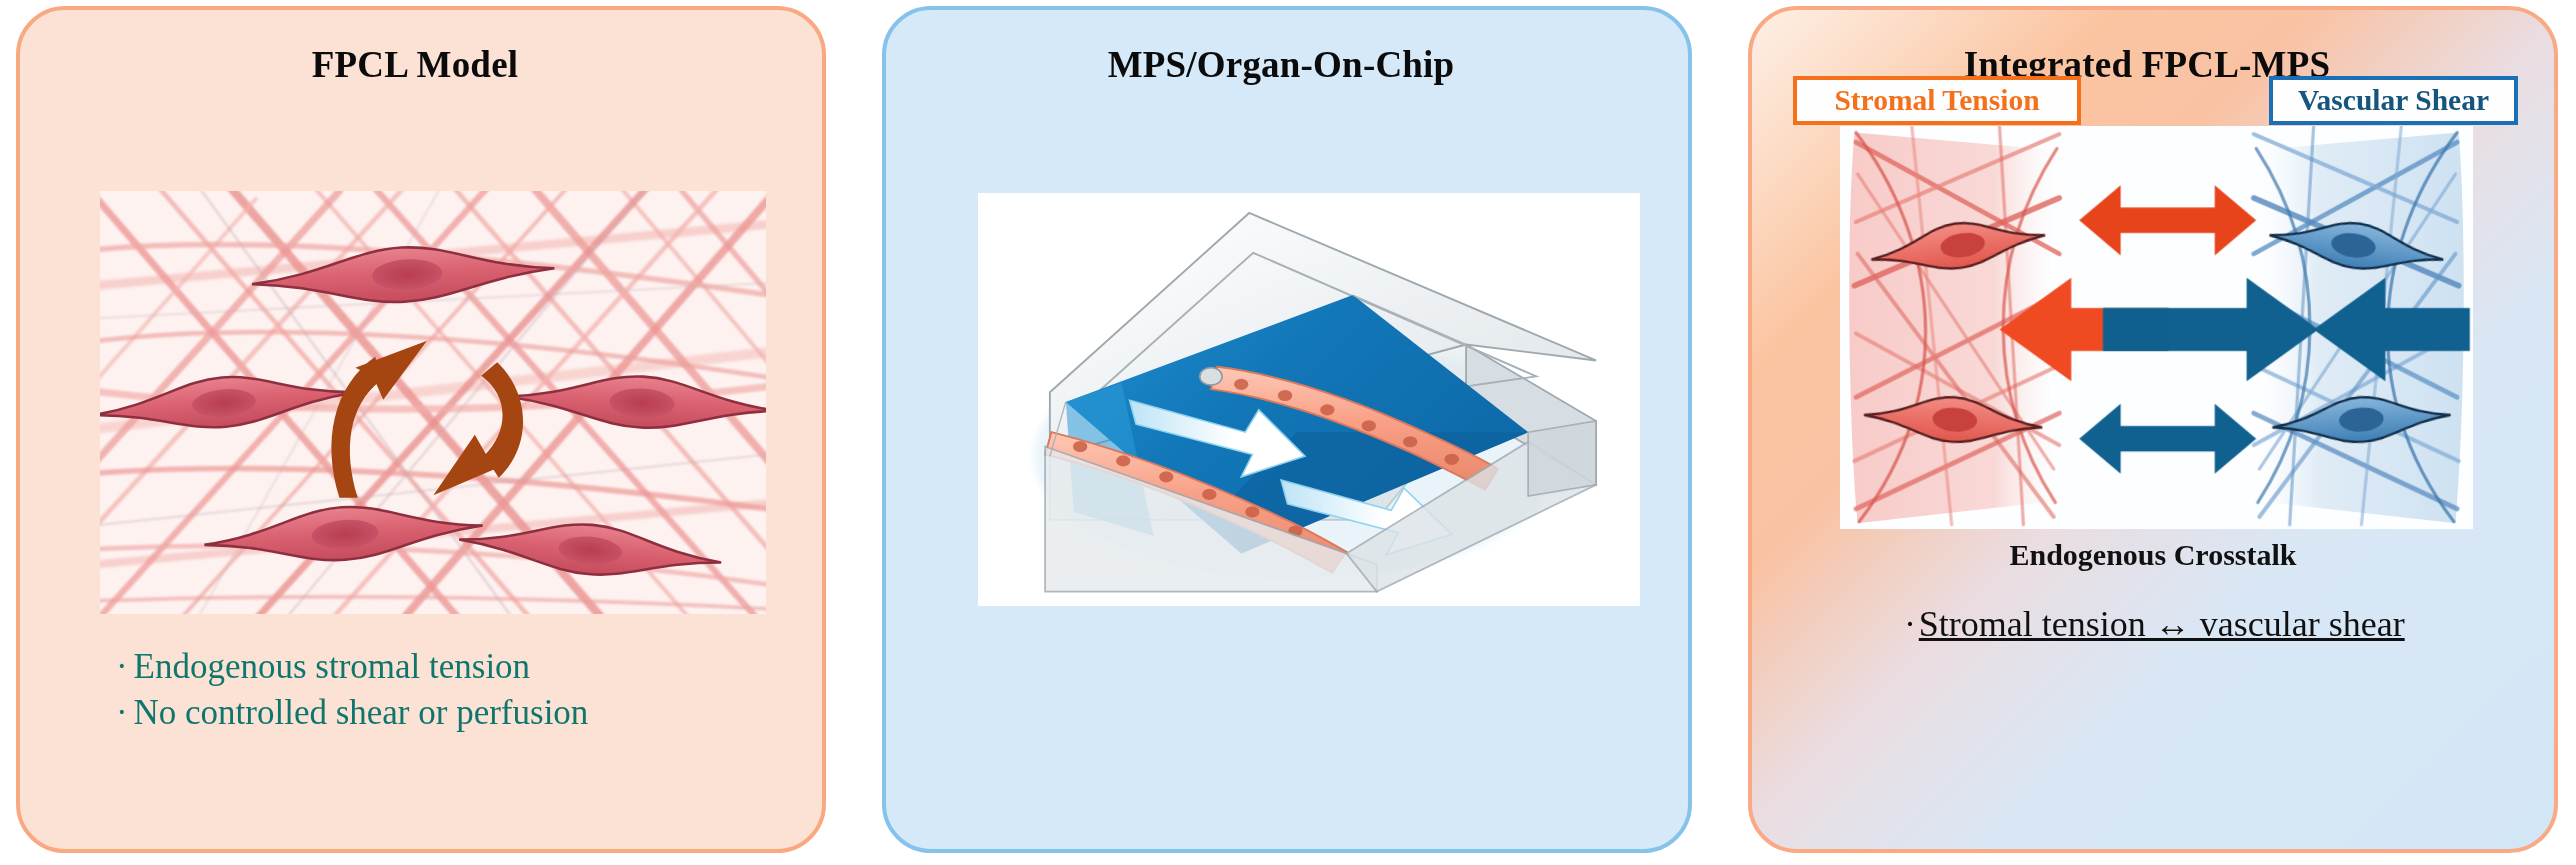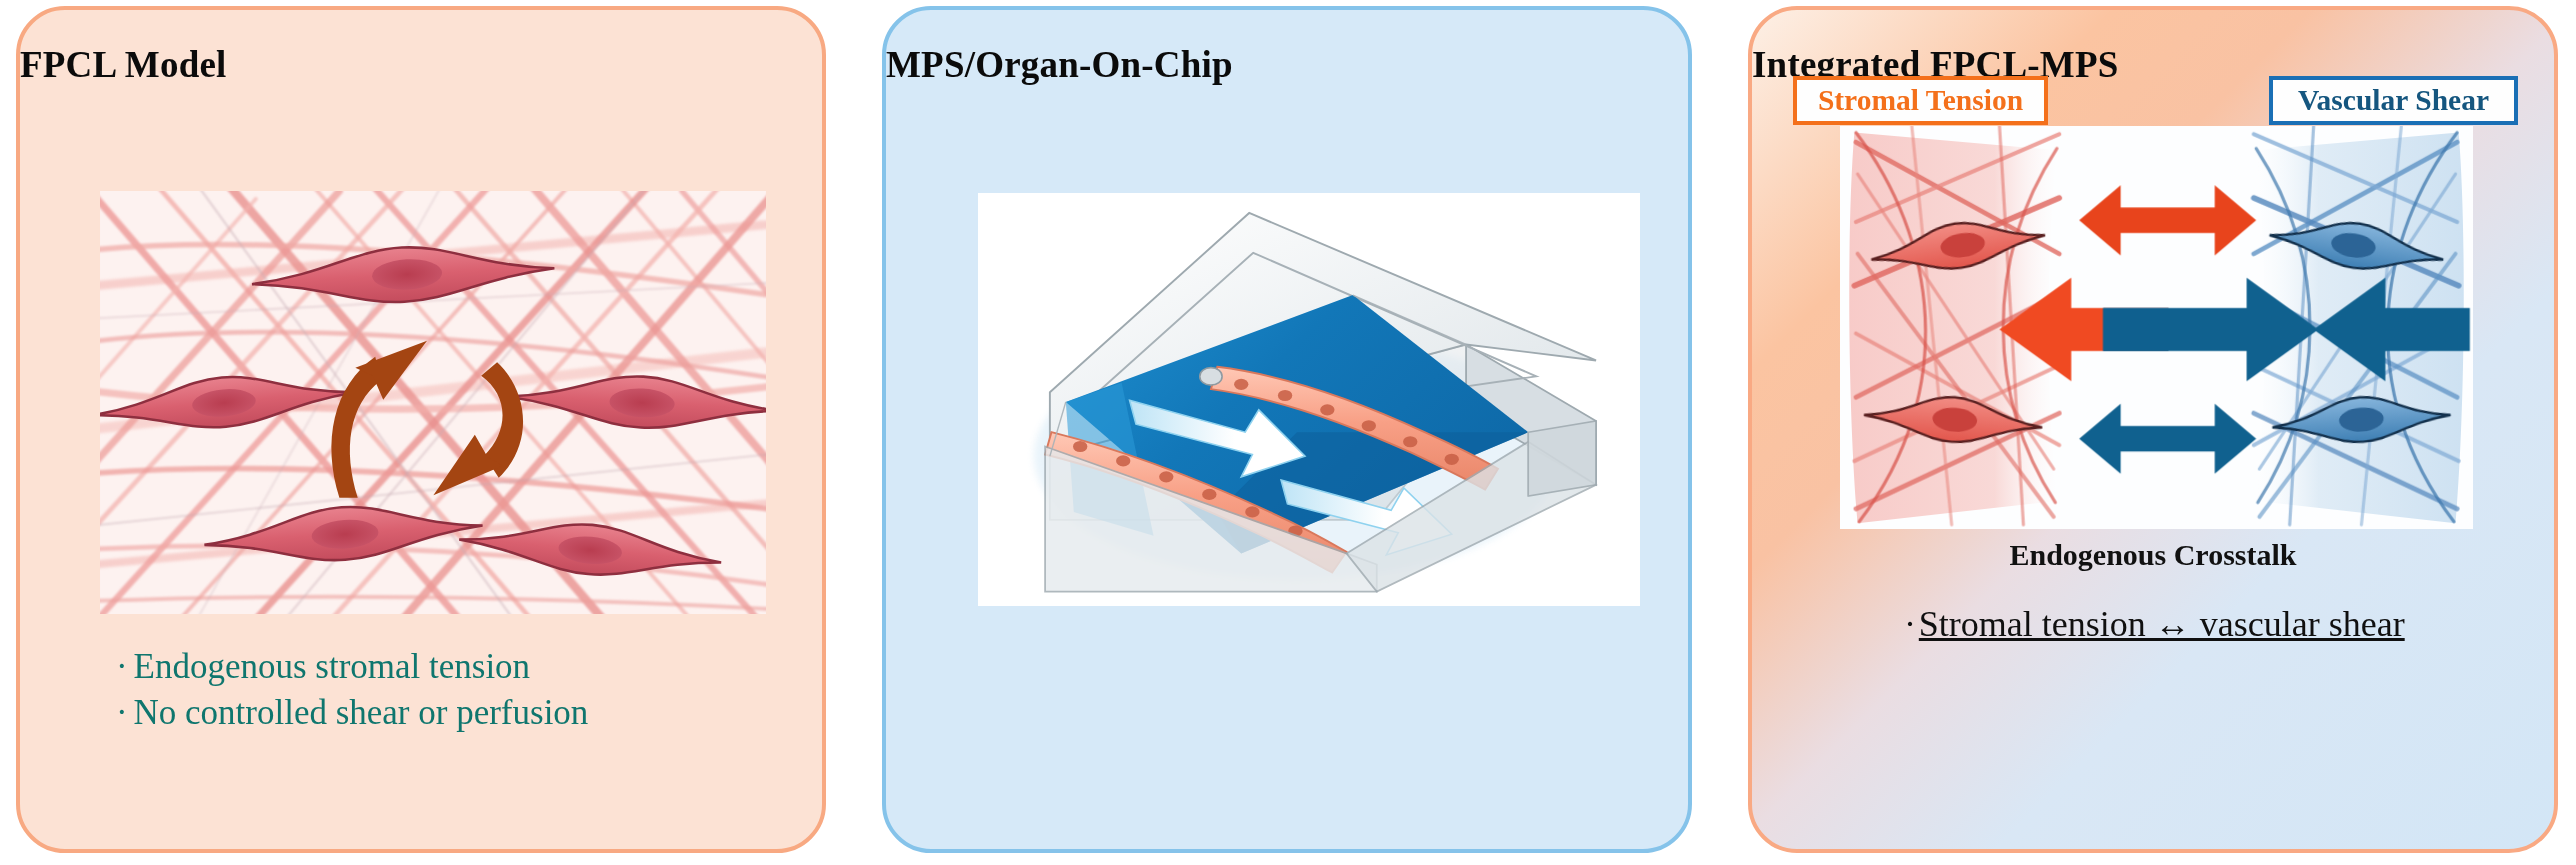"FPCL Model" .ptitle { text-align: none -> center }
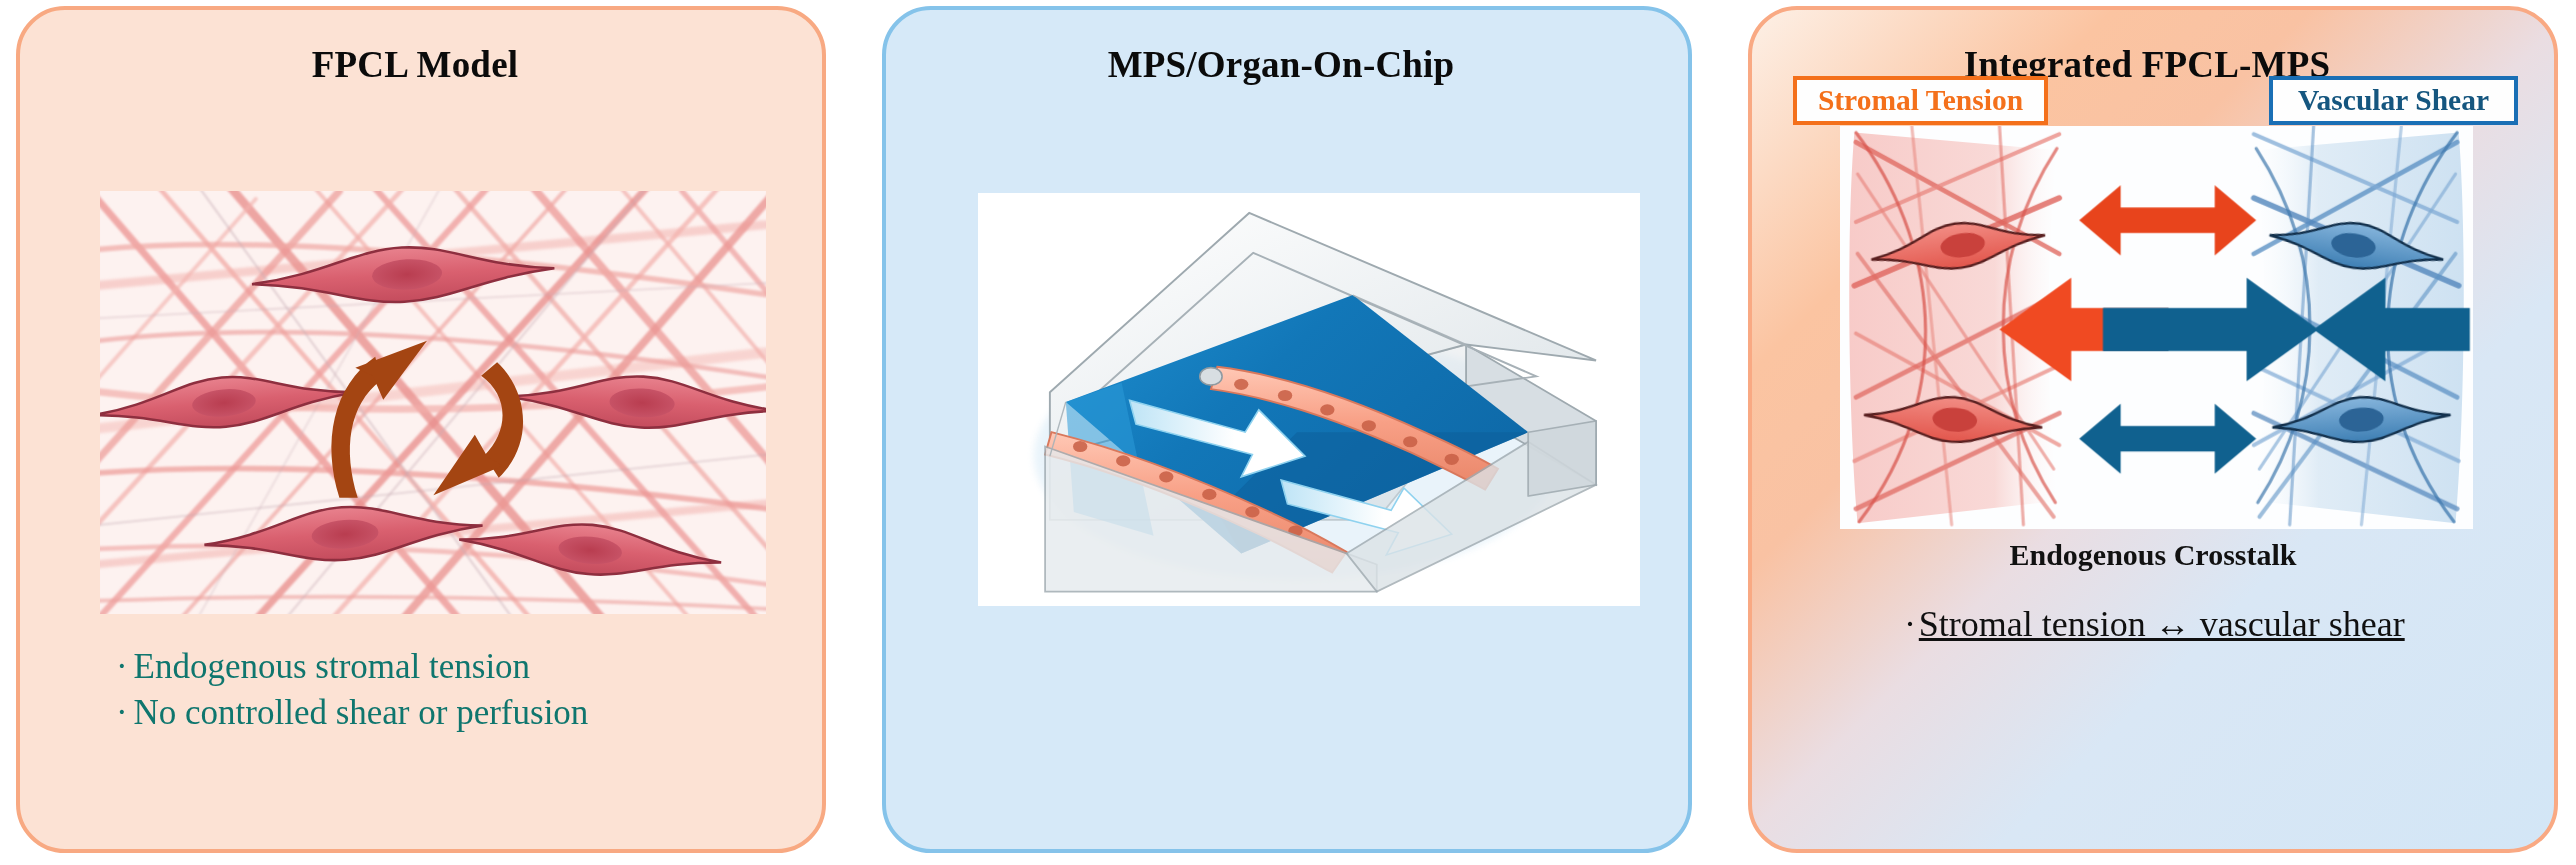"Stromal Tension" .tag-stromal { width: 255px -> 288px }
